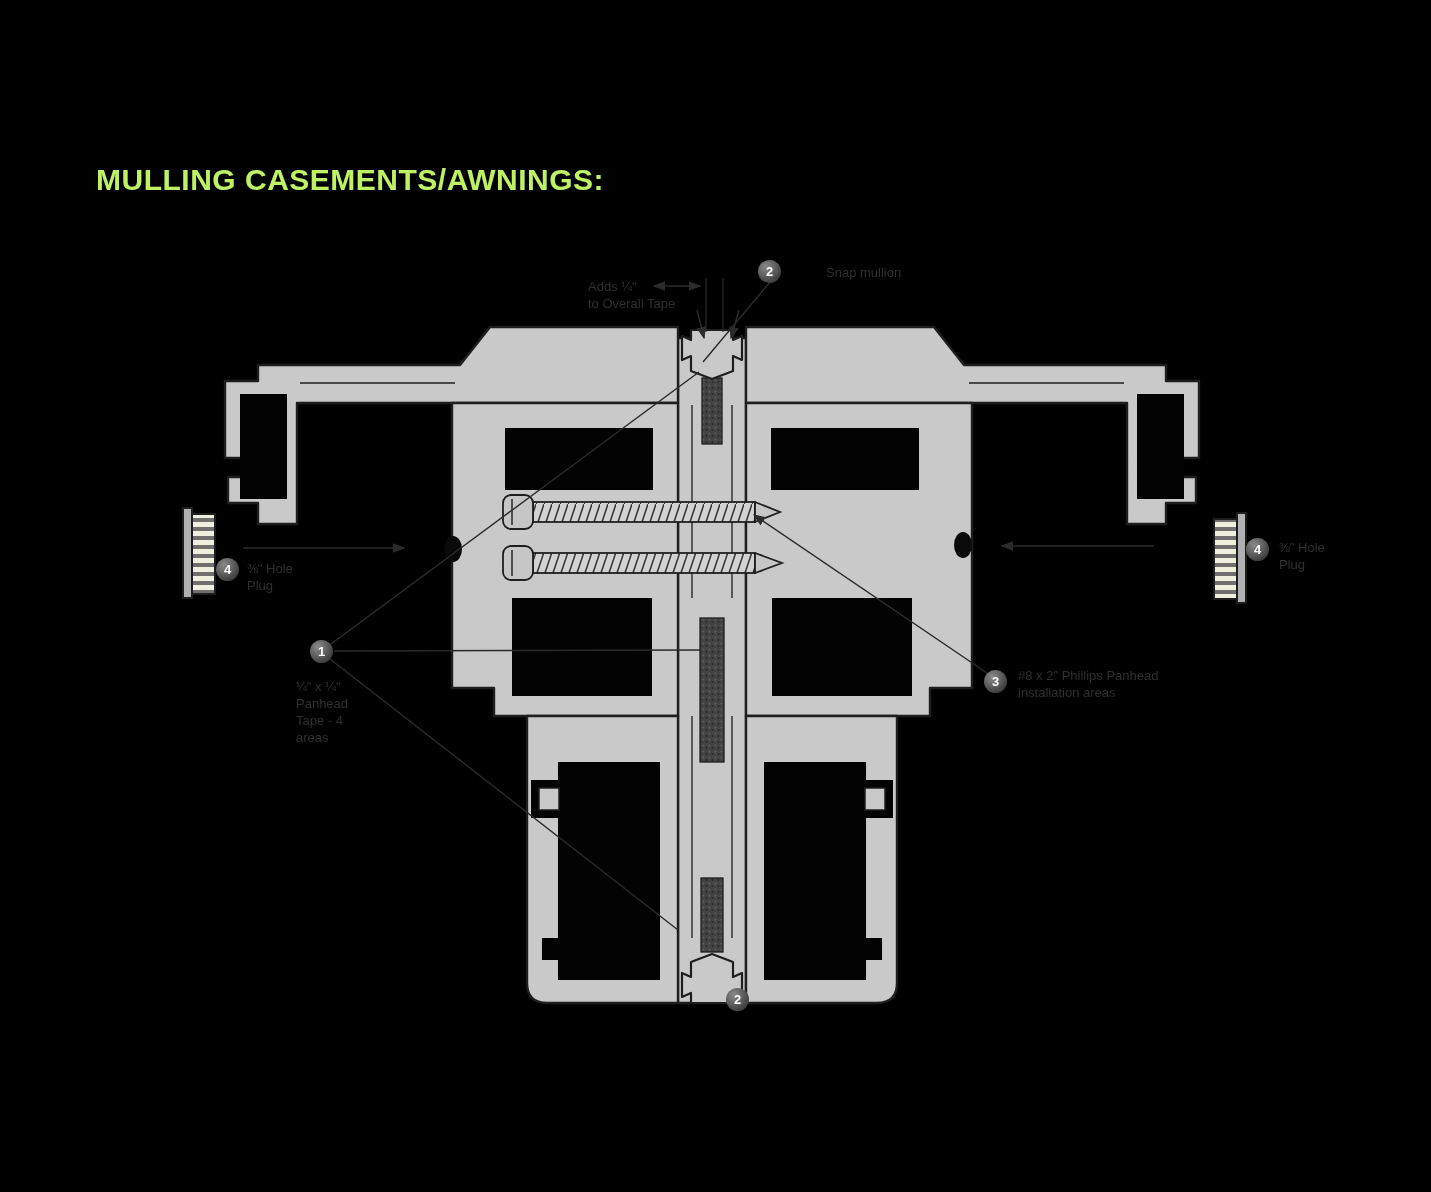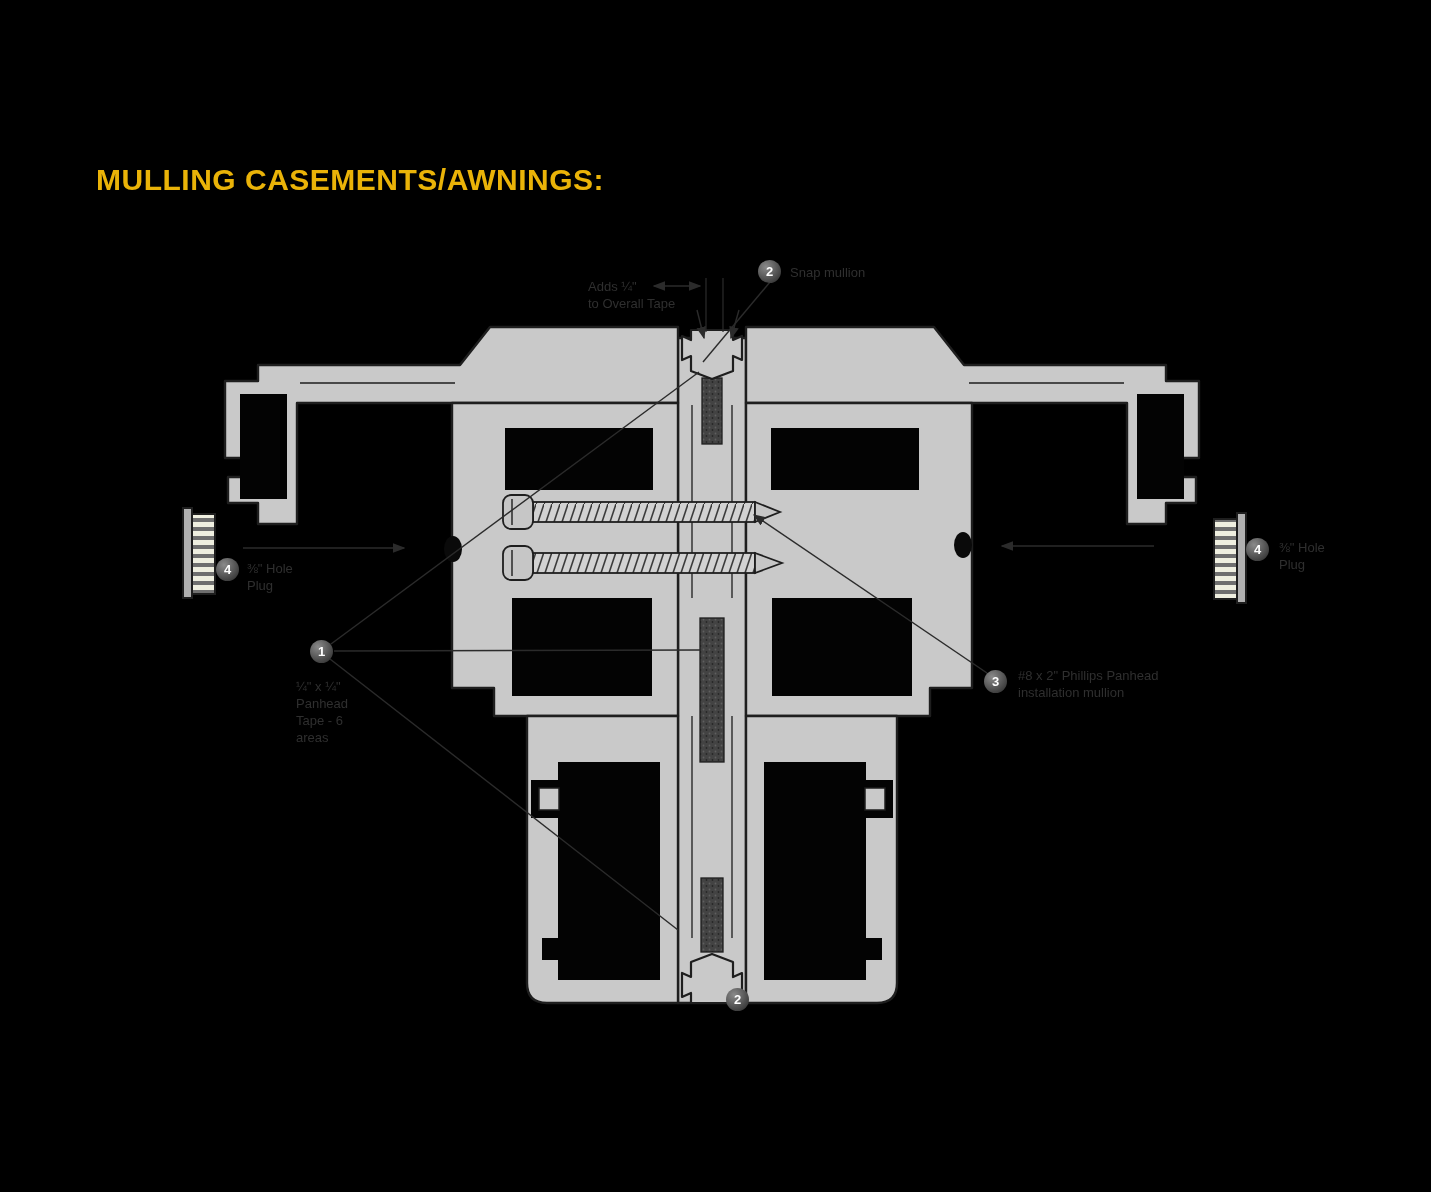"MULLING CASEMENTS/AWNINGS:" .title { color: #eab308 -> #bef264 }
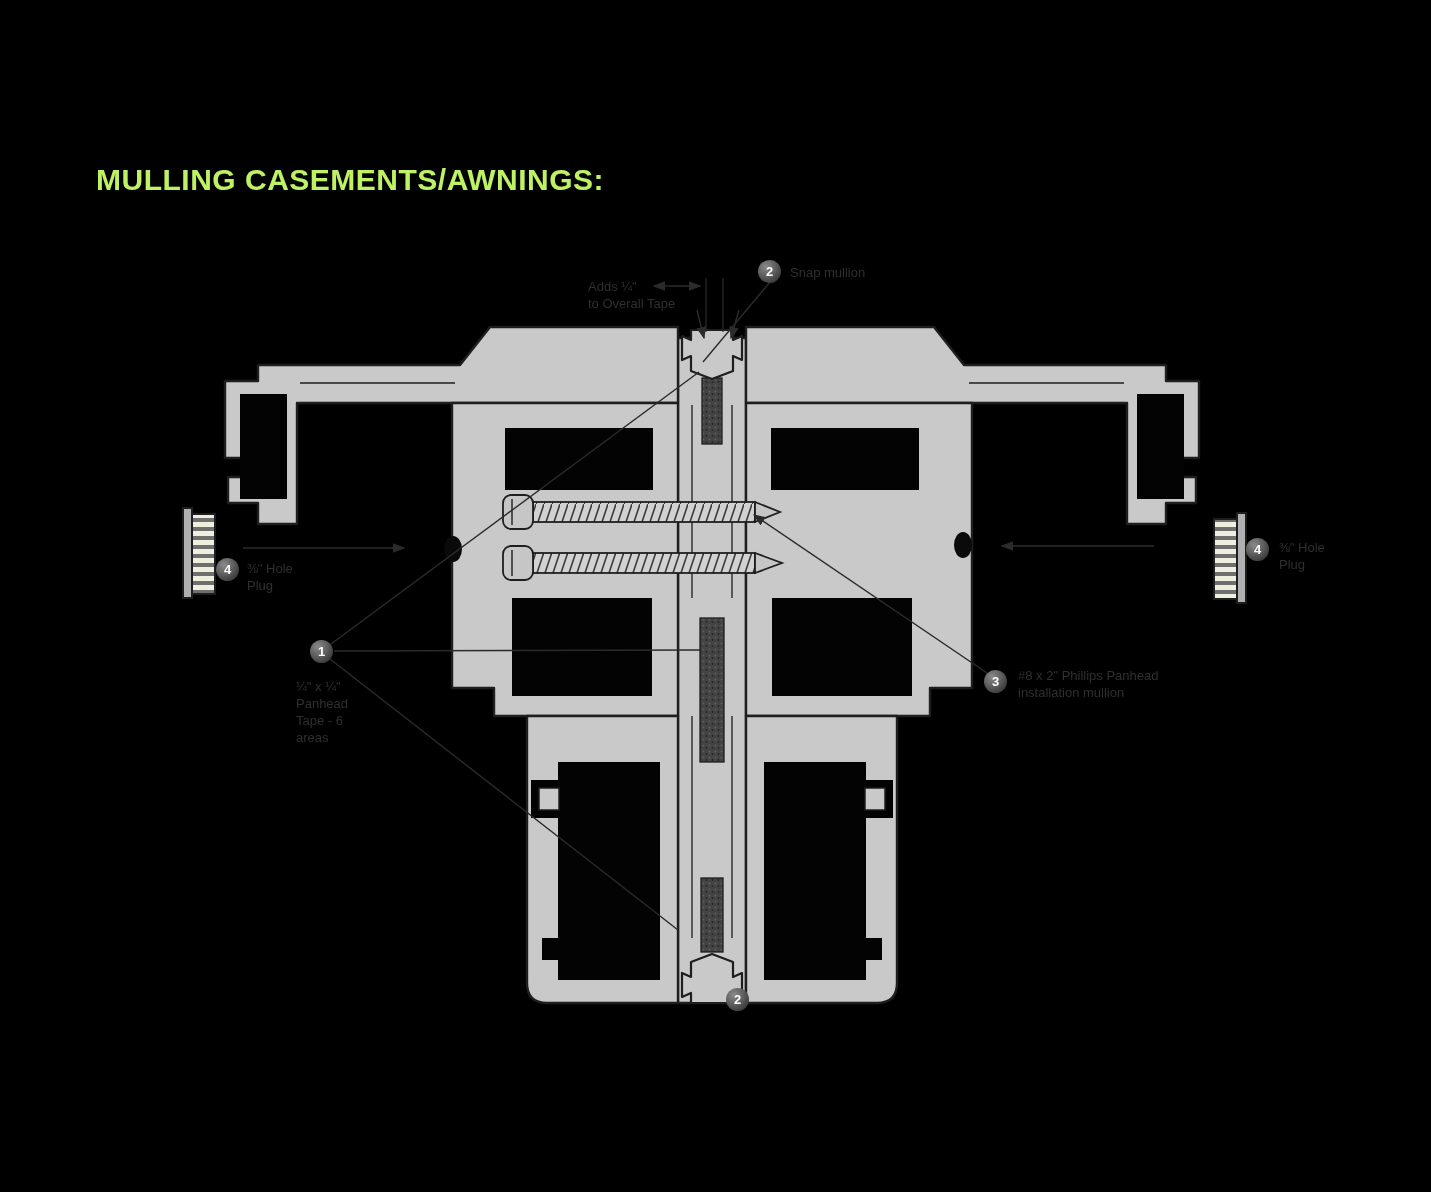"Snap mullion" div.label { left: 790px -> 826px }
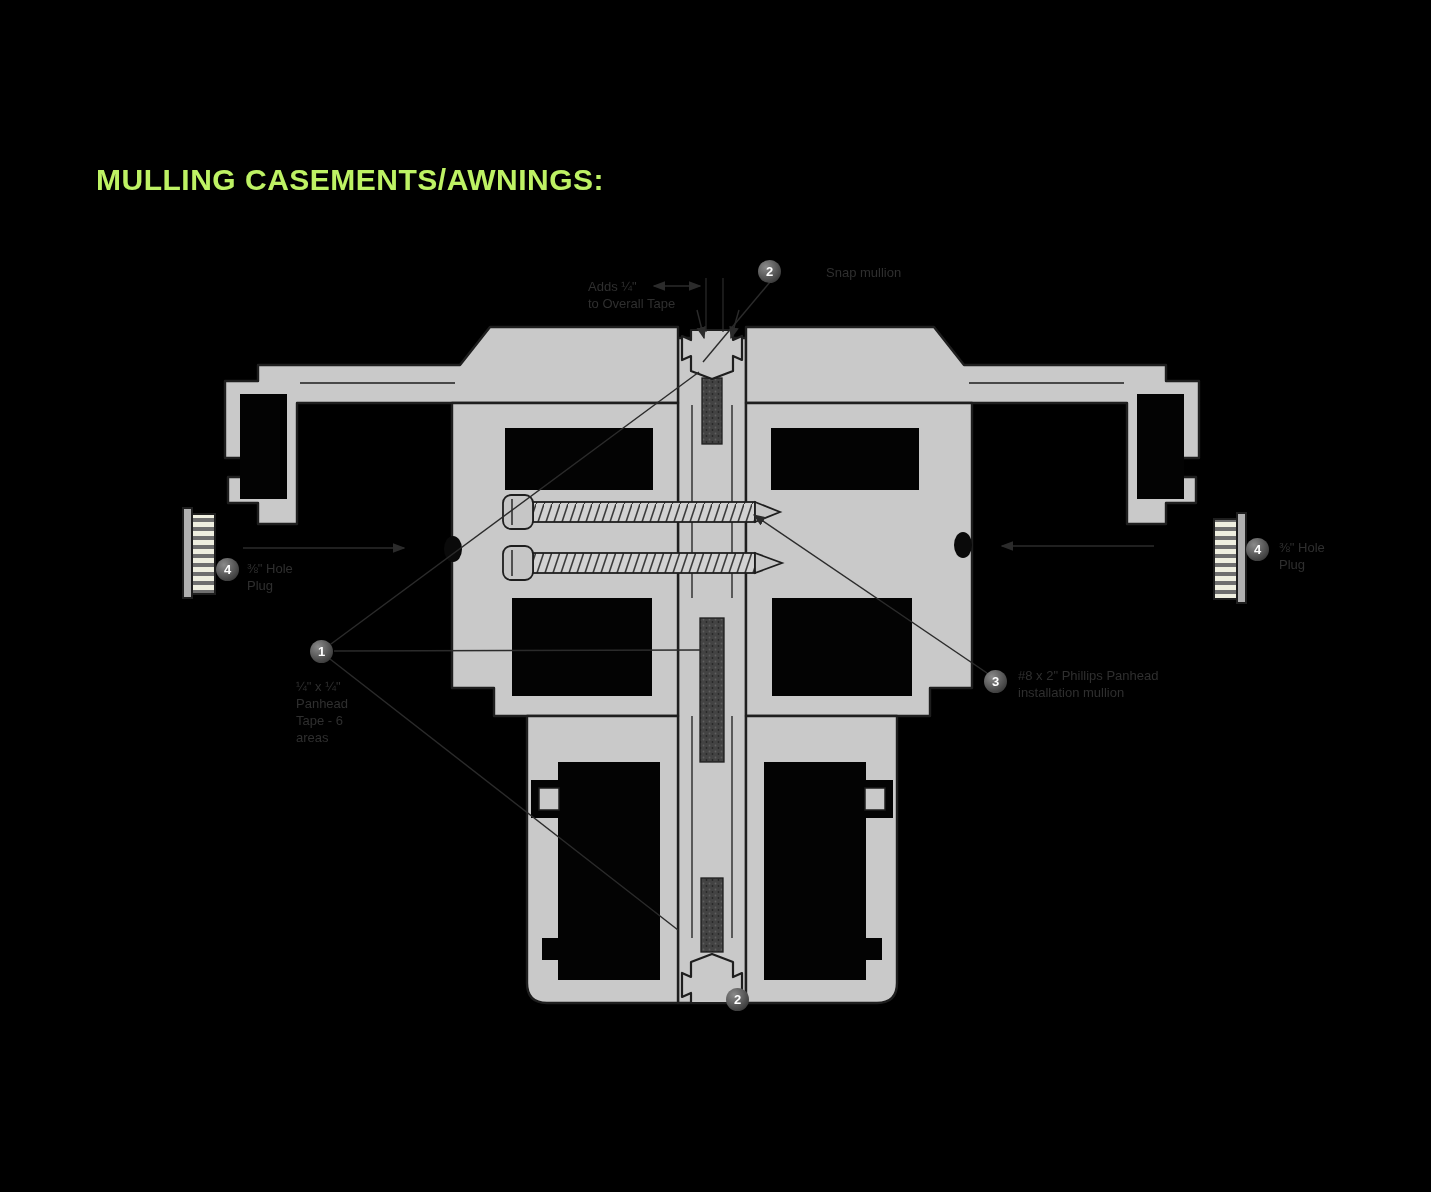"installation mullion" div { text: mullion -> areas }
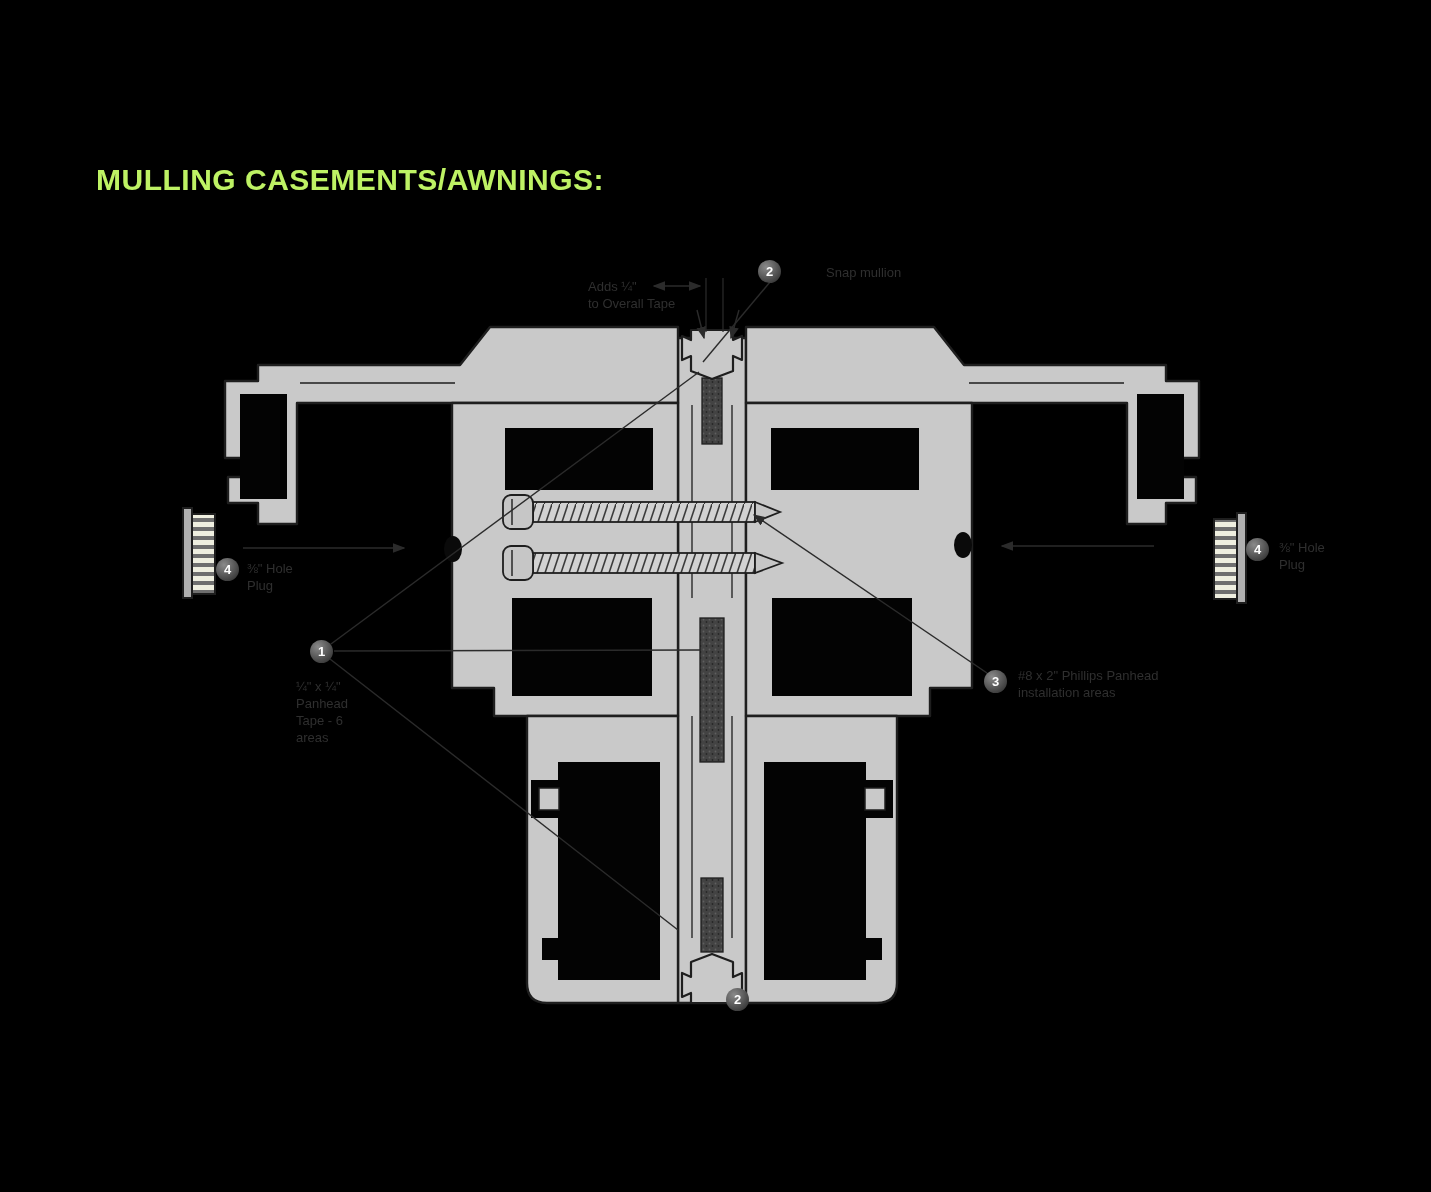"Tape - 6" div { text: 6 -> 4 }
